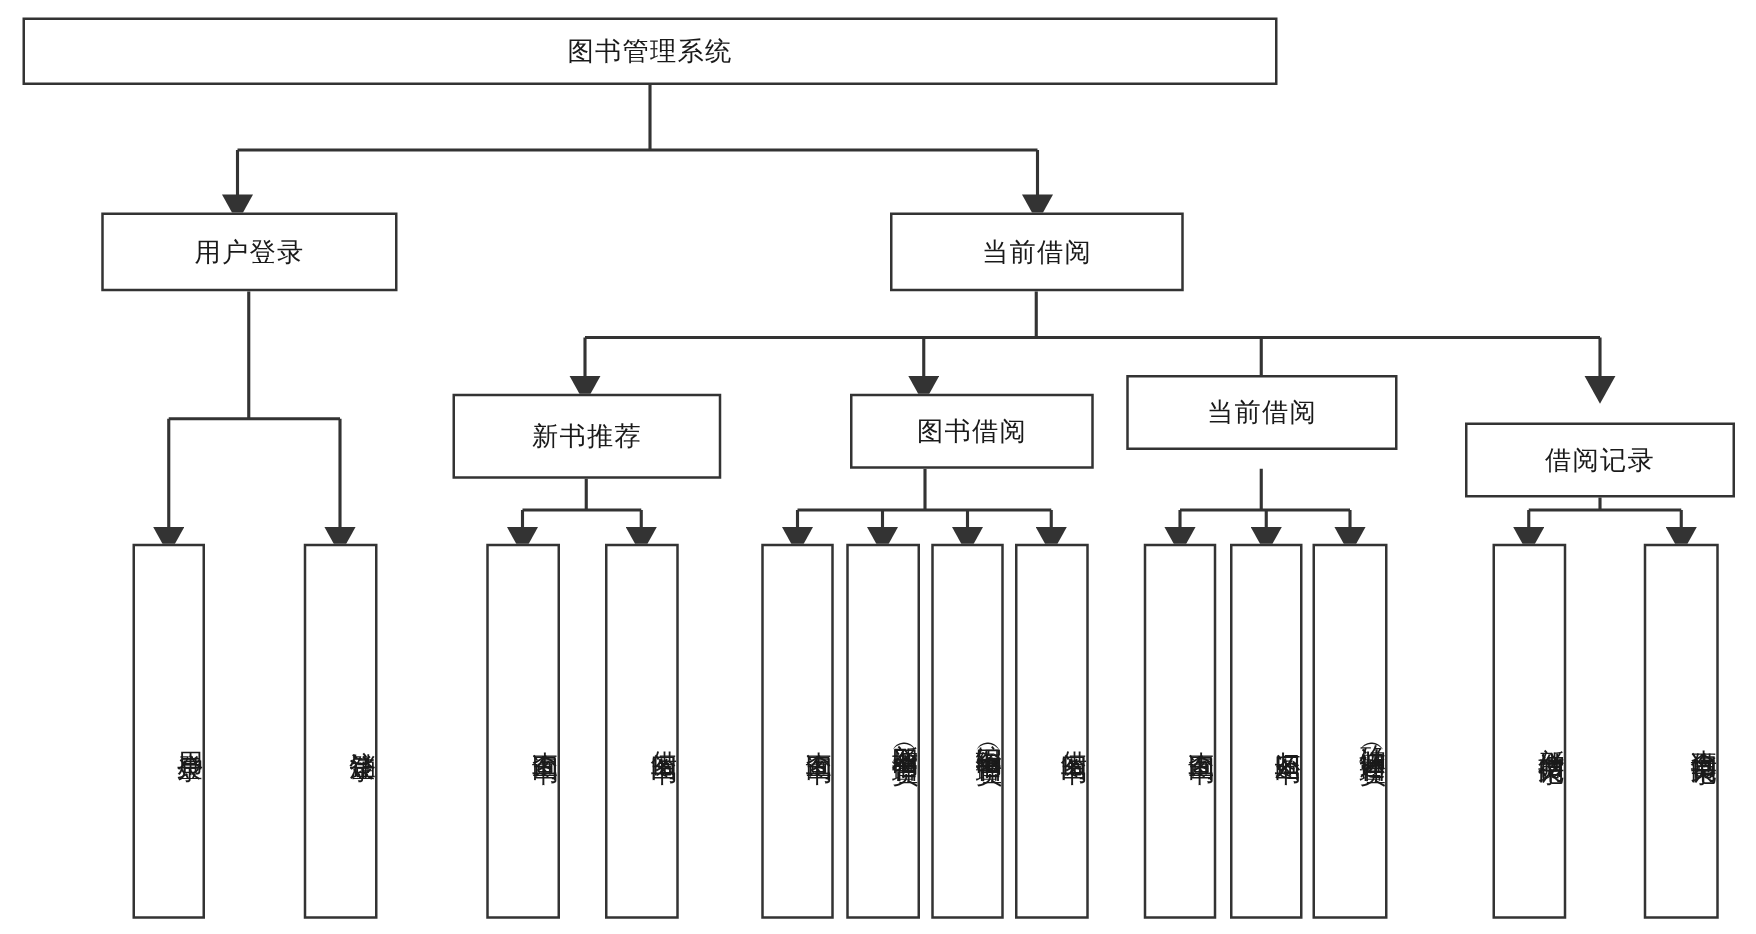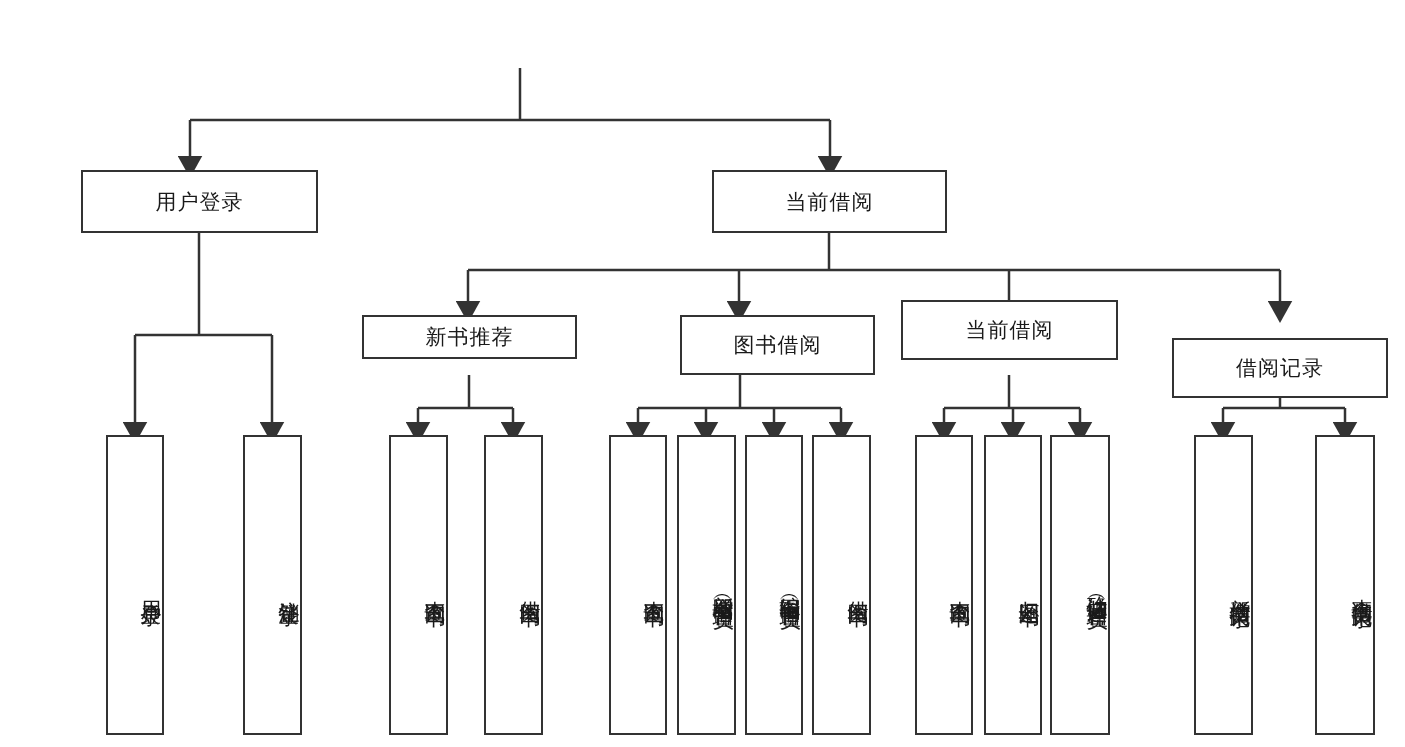"图书管理系统" div.node { html: none -> <div>图书管理系统</div> }
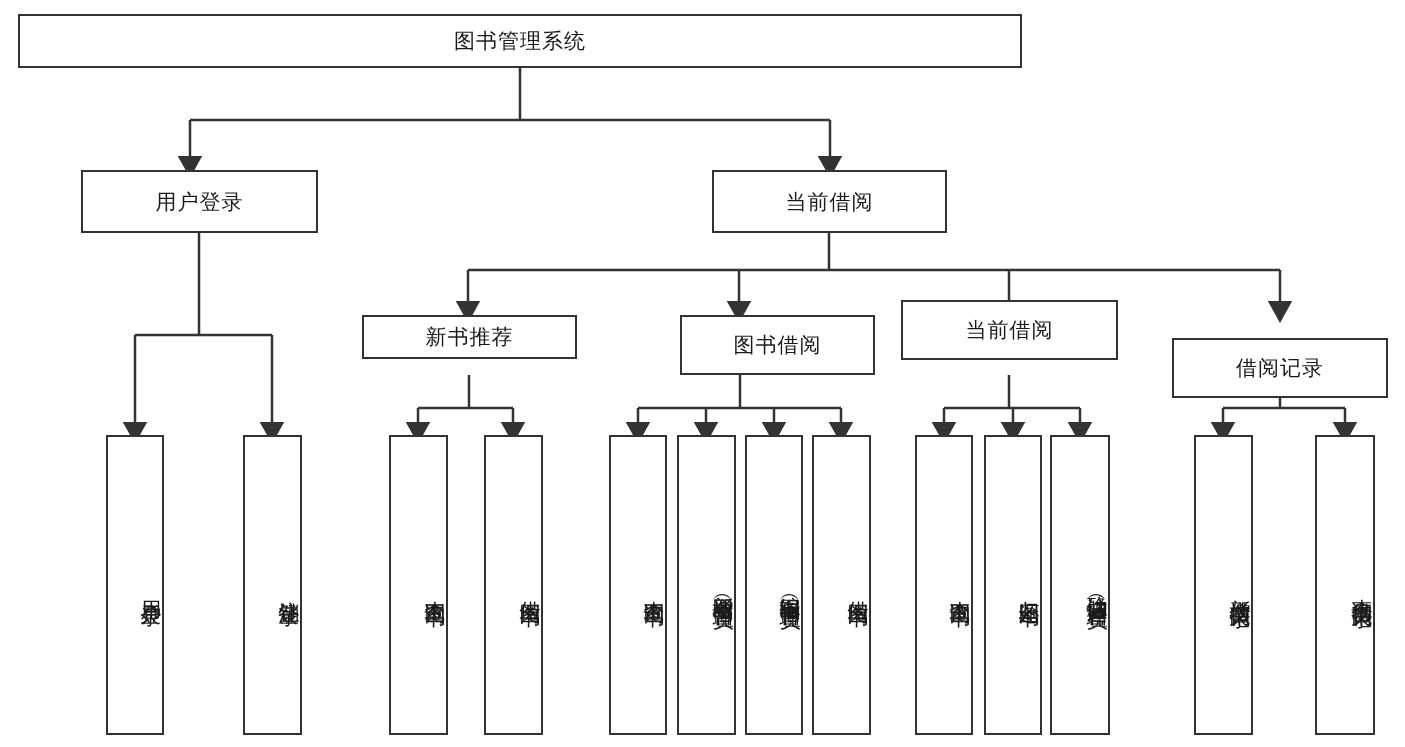"新书推荐" div.node { height: 44px -> 68px }
